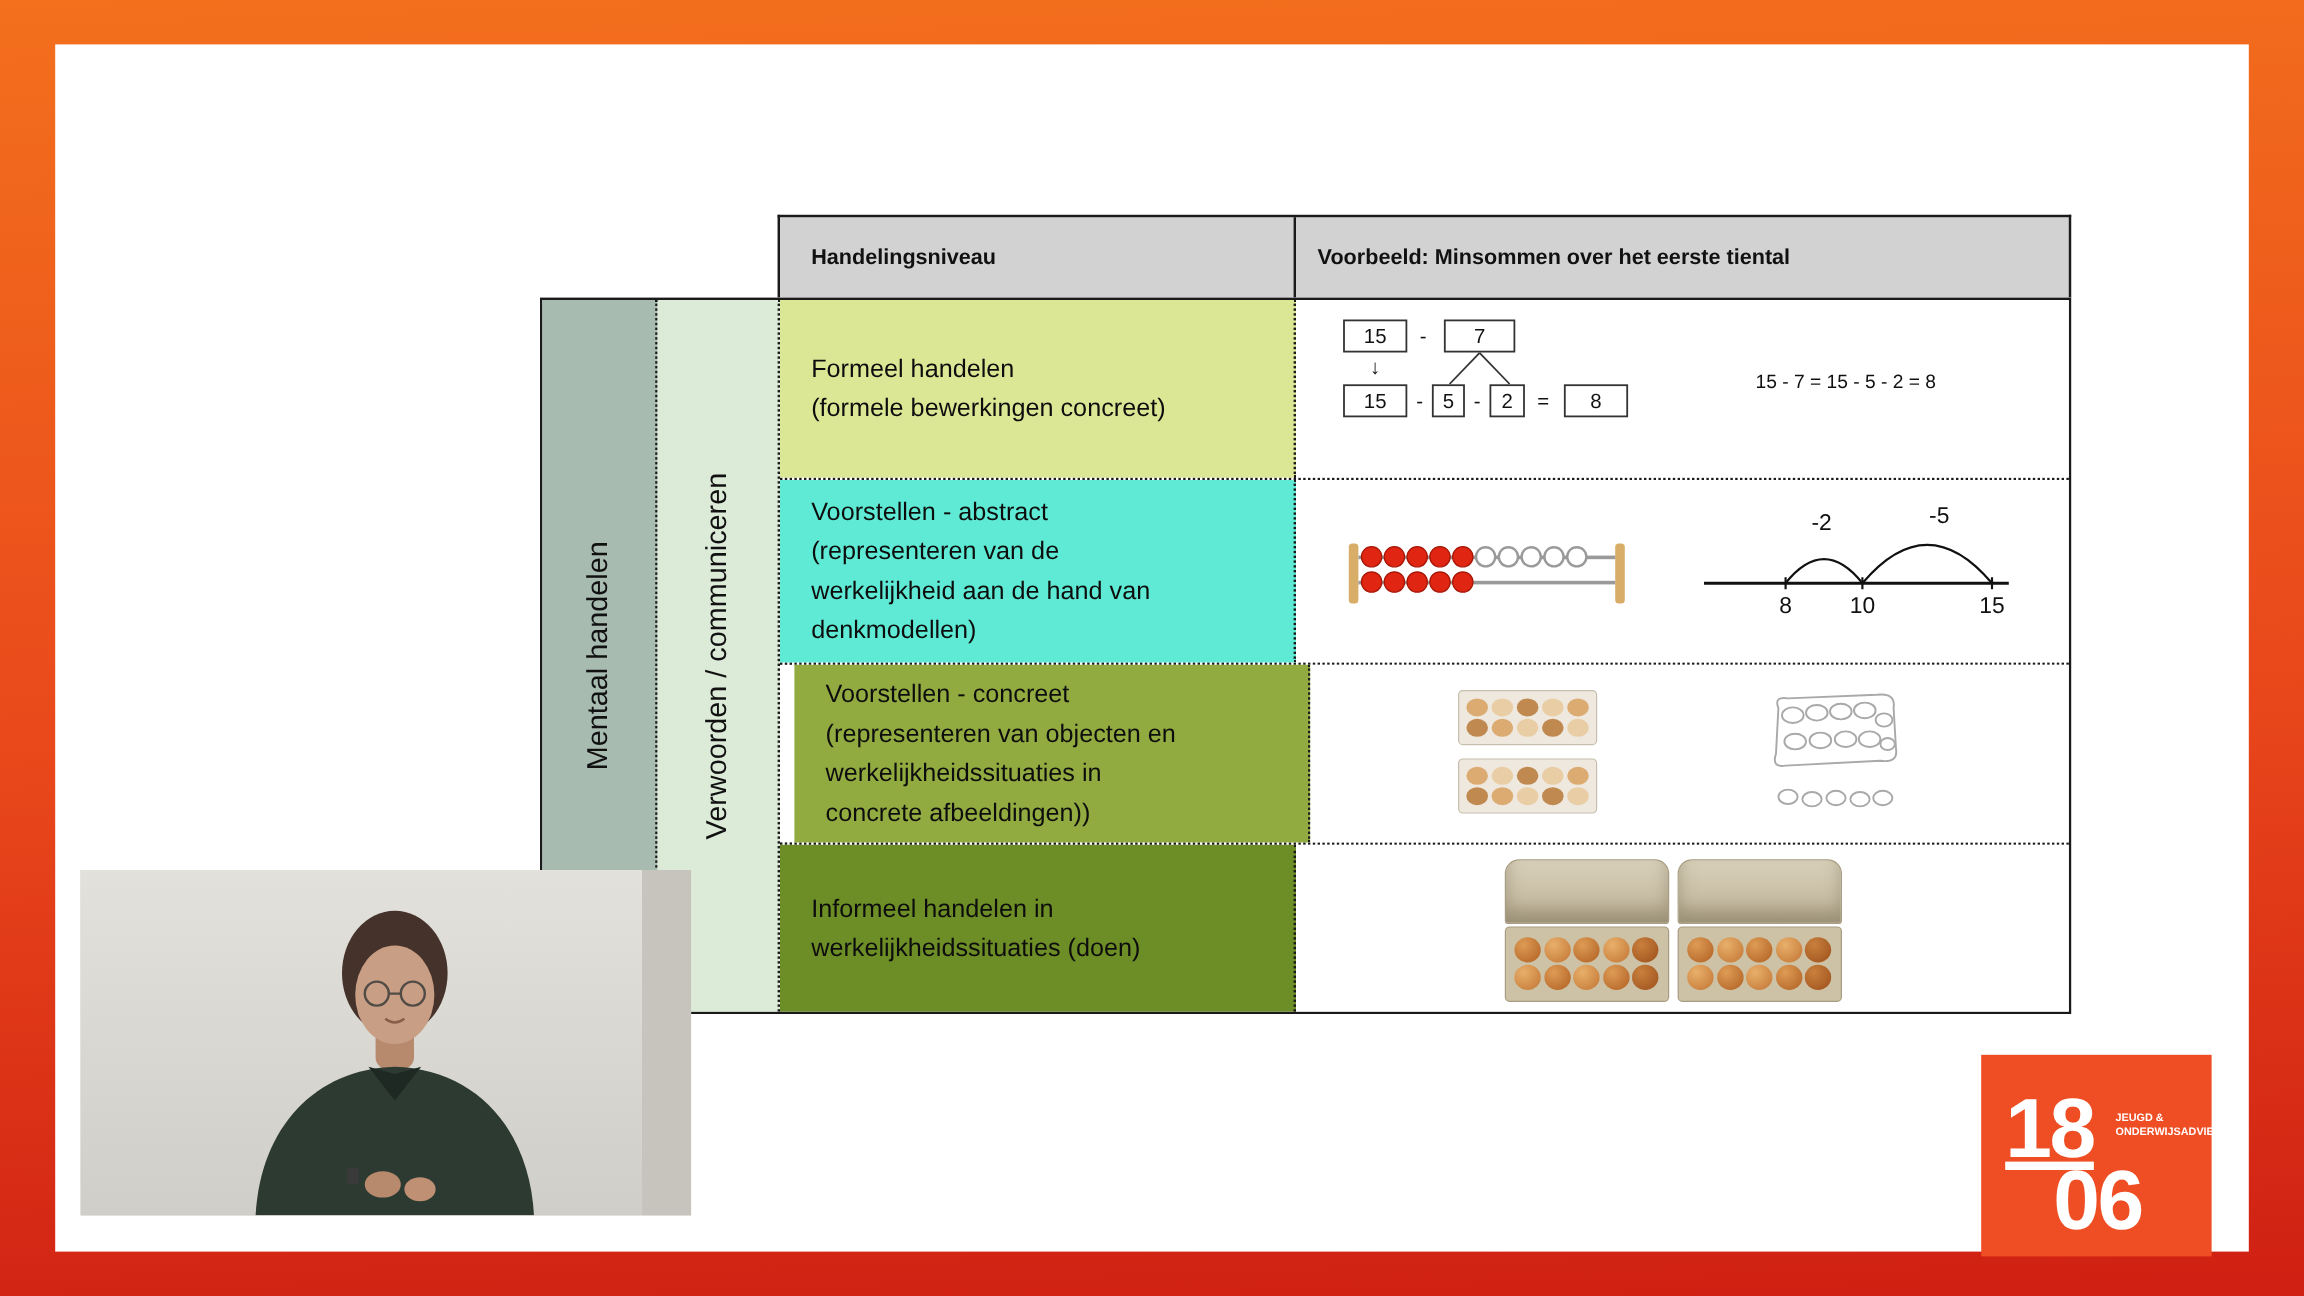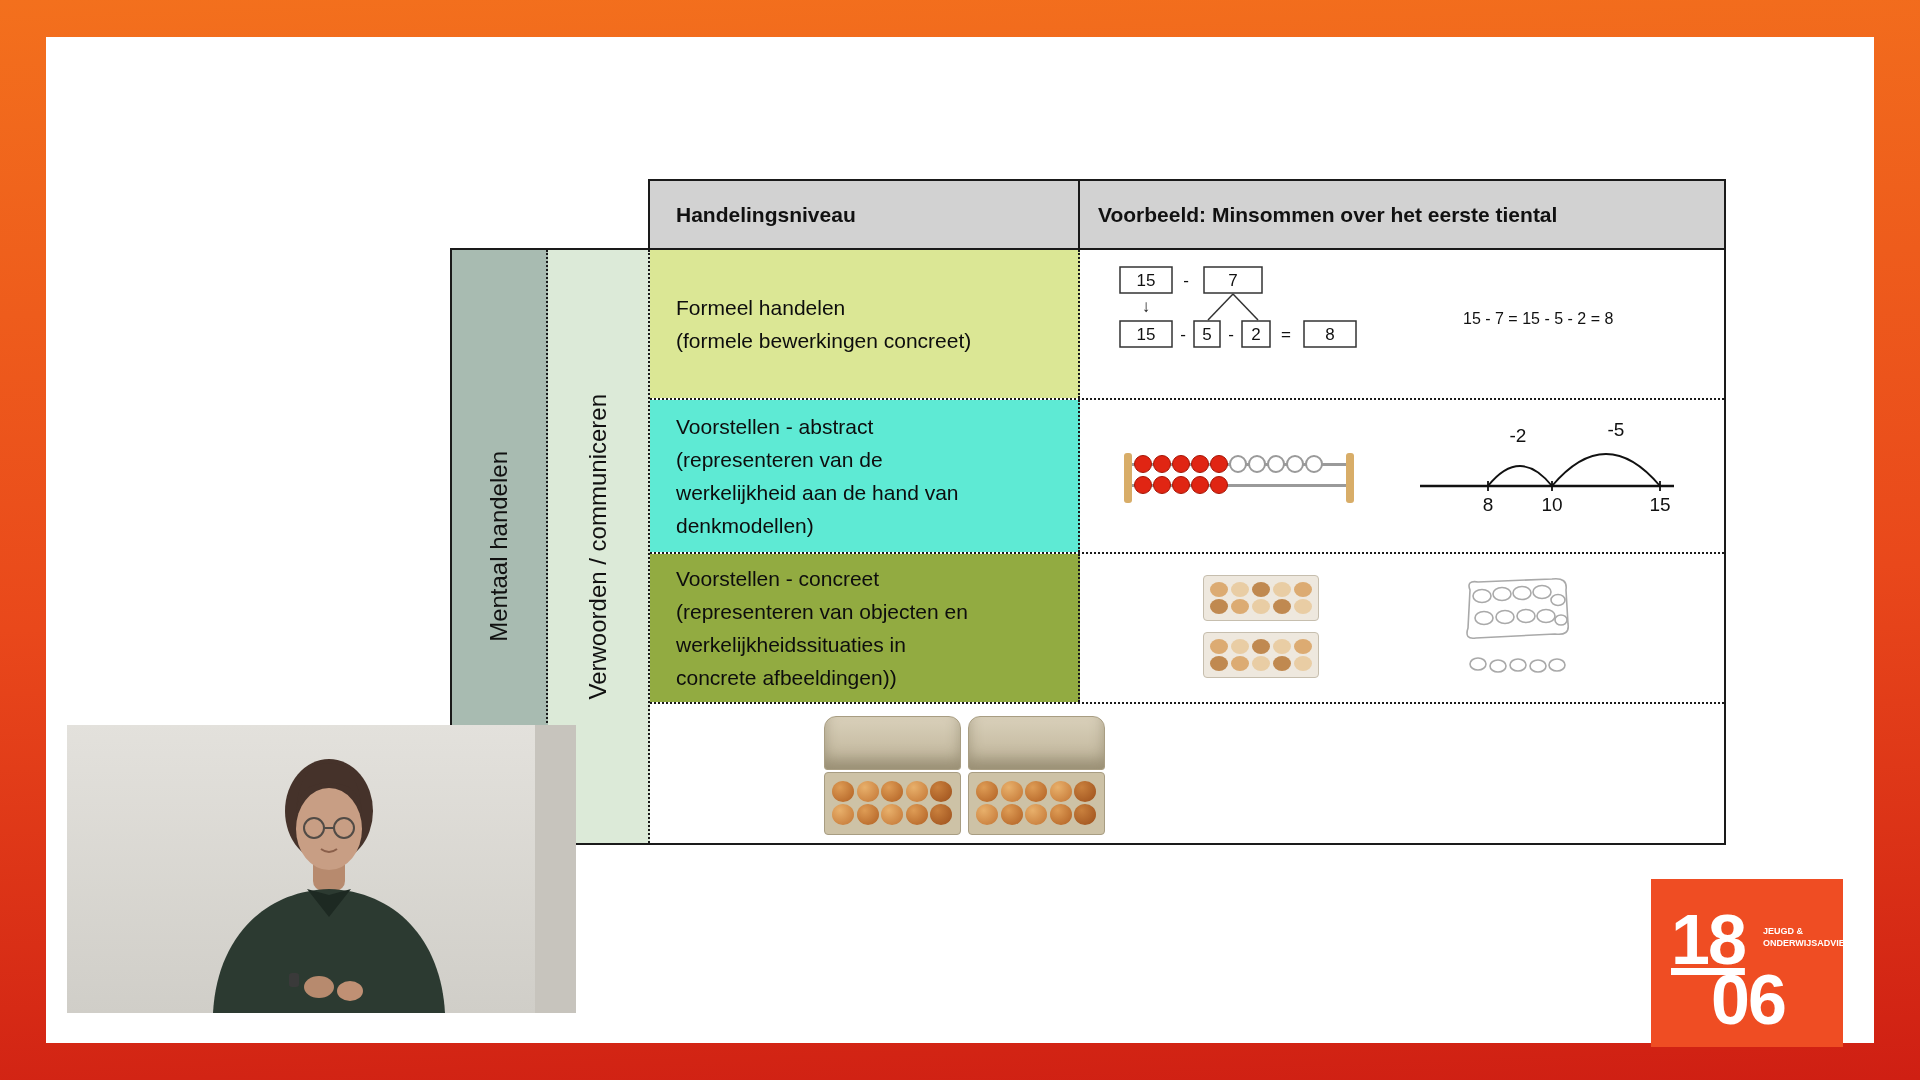"Handelingsniveau" .thead { font-size: 21px -> 18px }
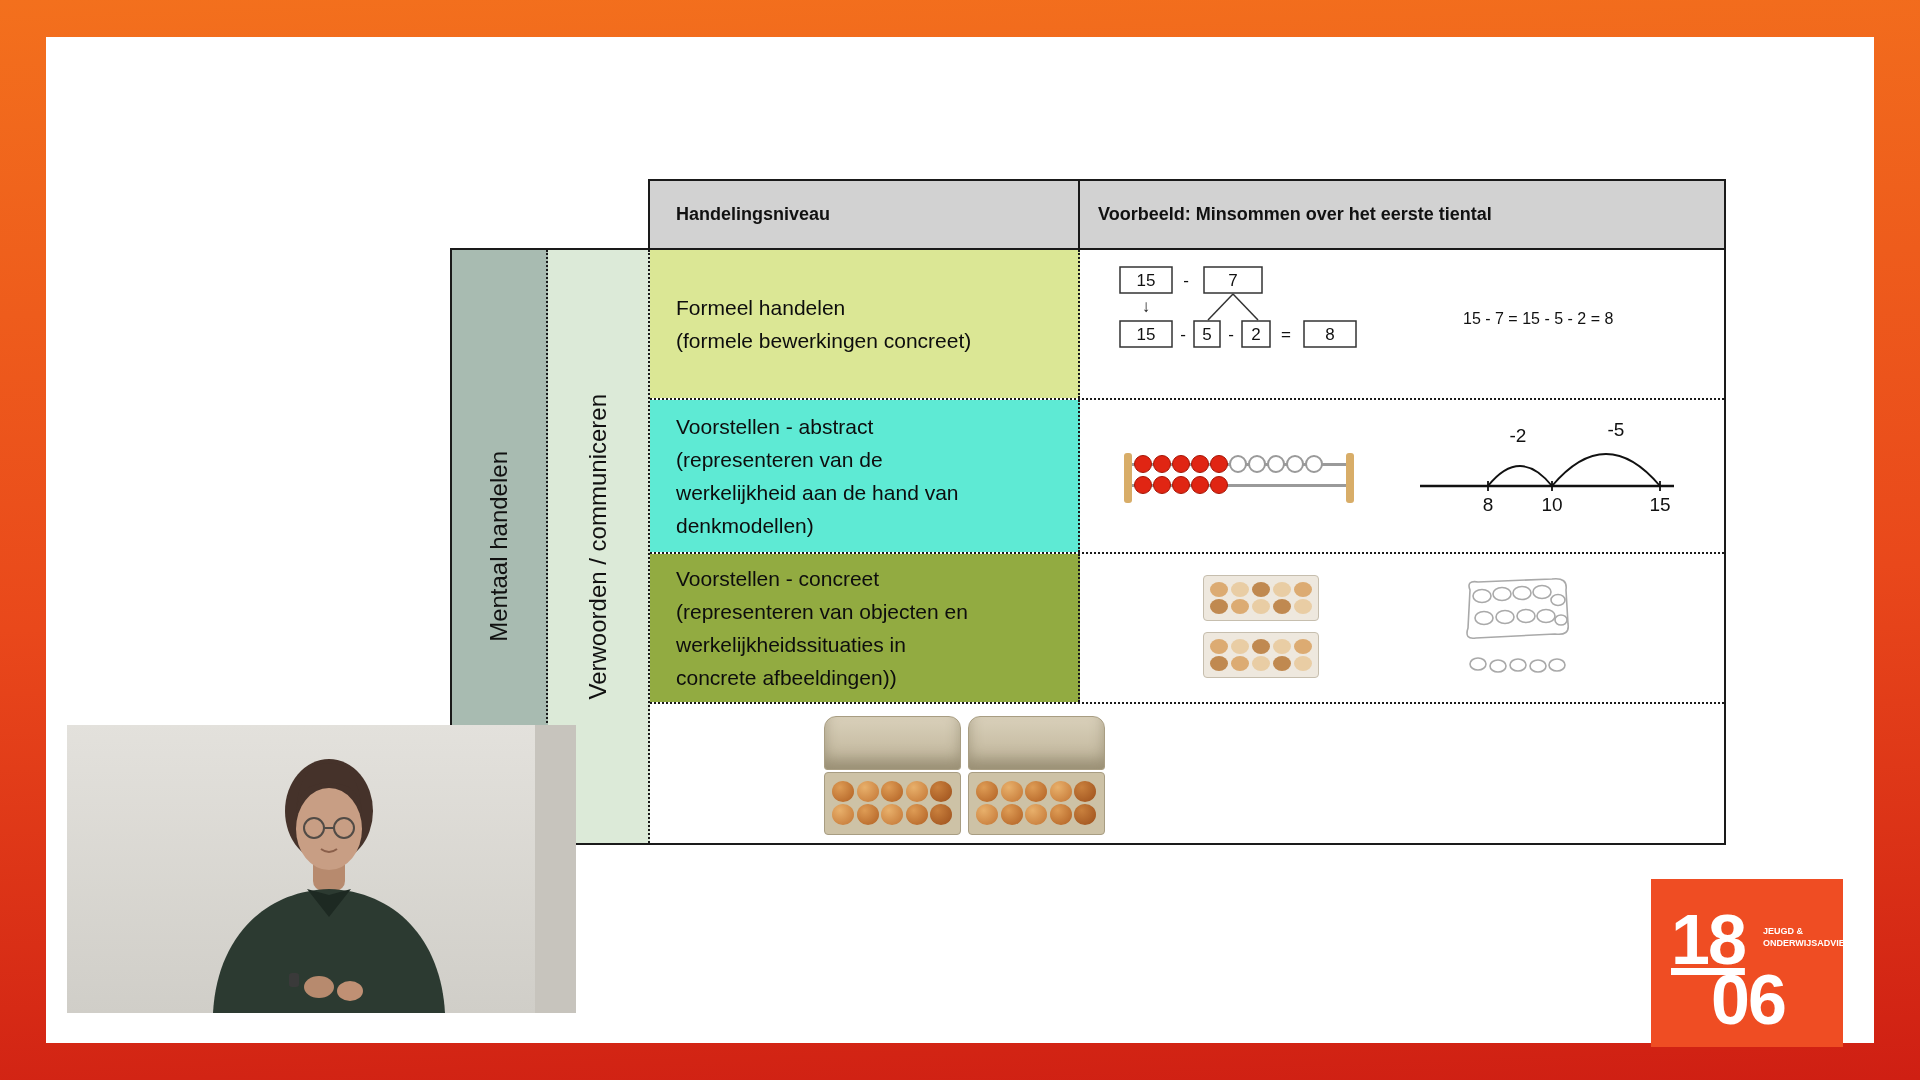"Voorstellen - concreet" div.label-cell { margin-left: none -> 12px }
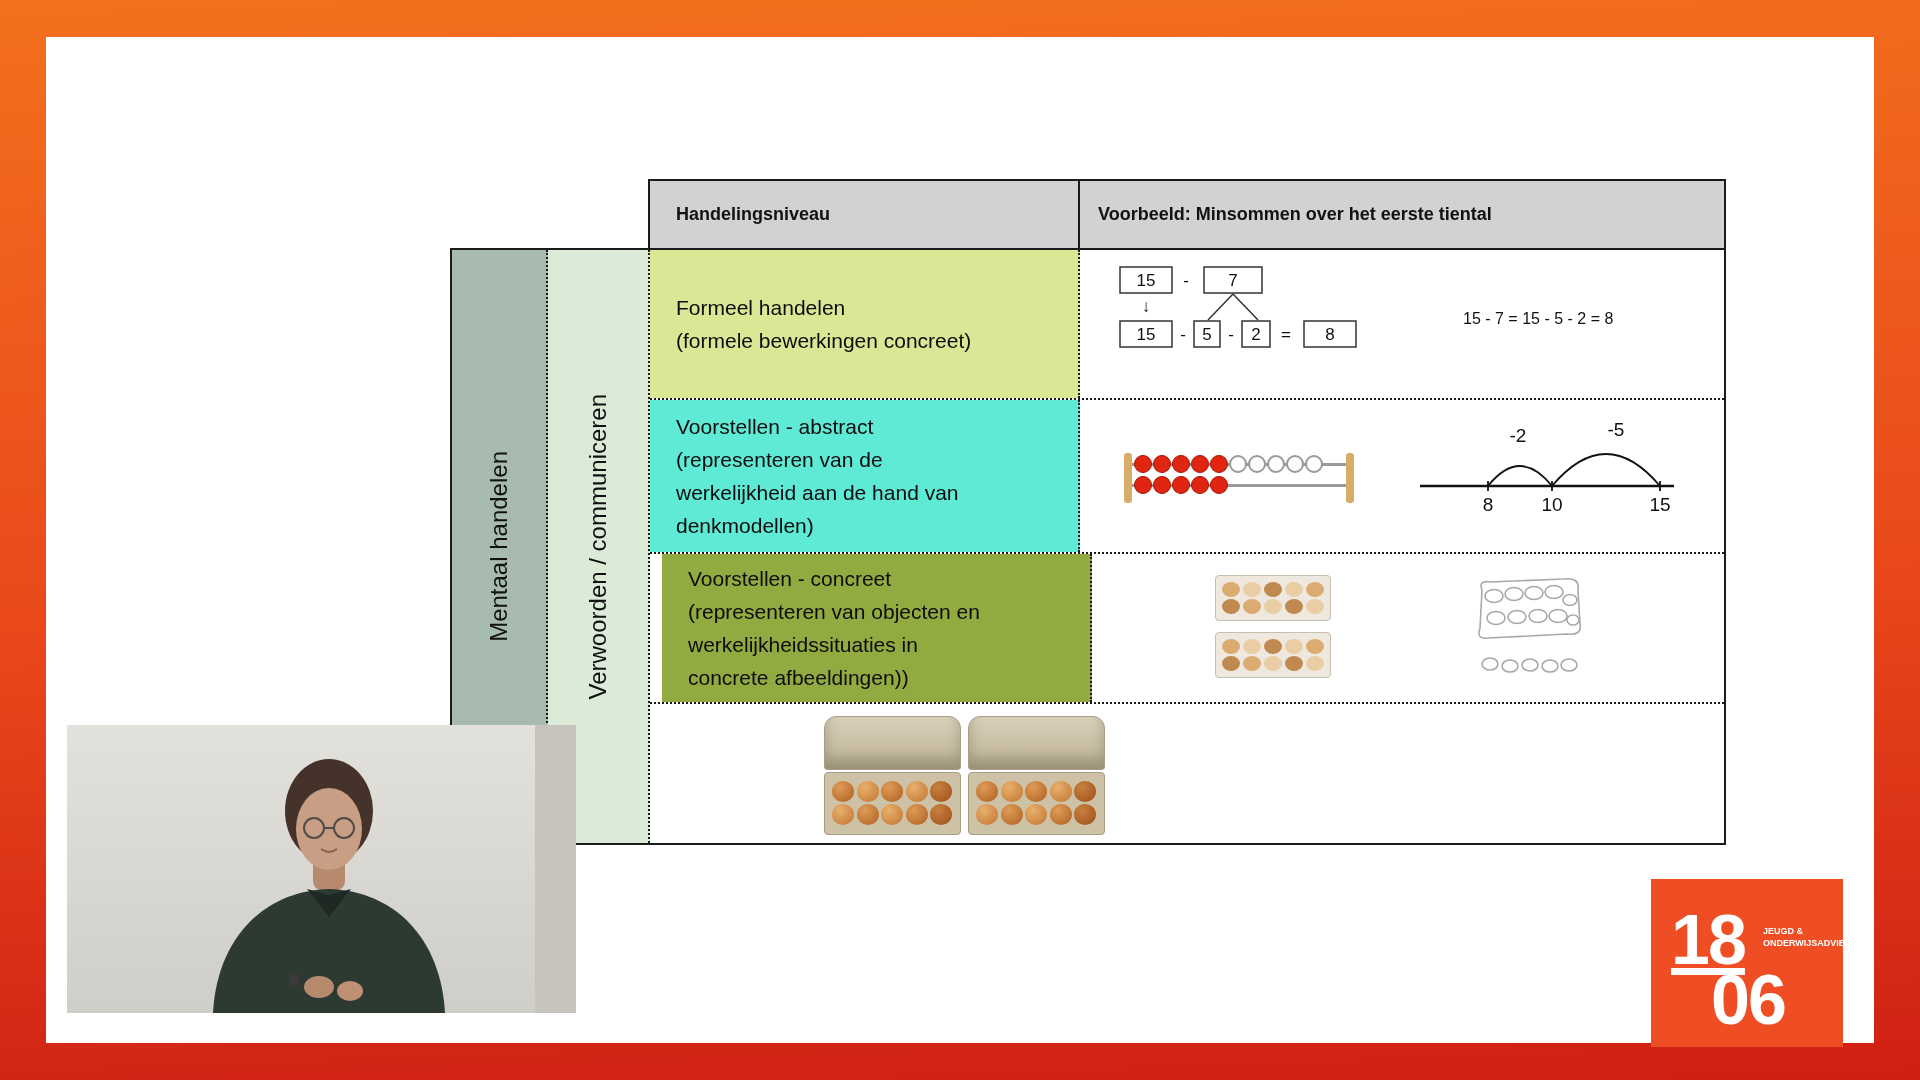"Informeel handelen in" div.label-cell { html: none -> <div>Informeel handelen in werkelijkheidssituaties (doen)</div> }
